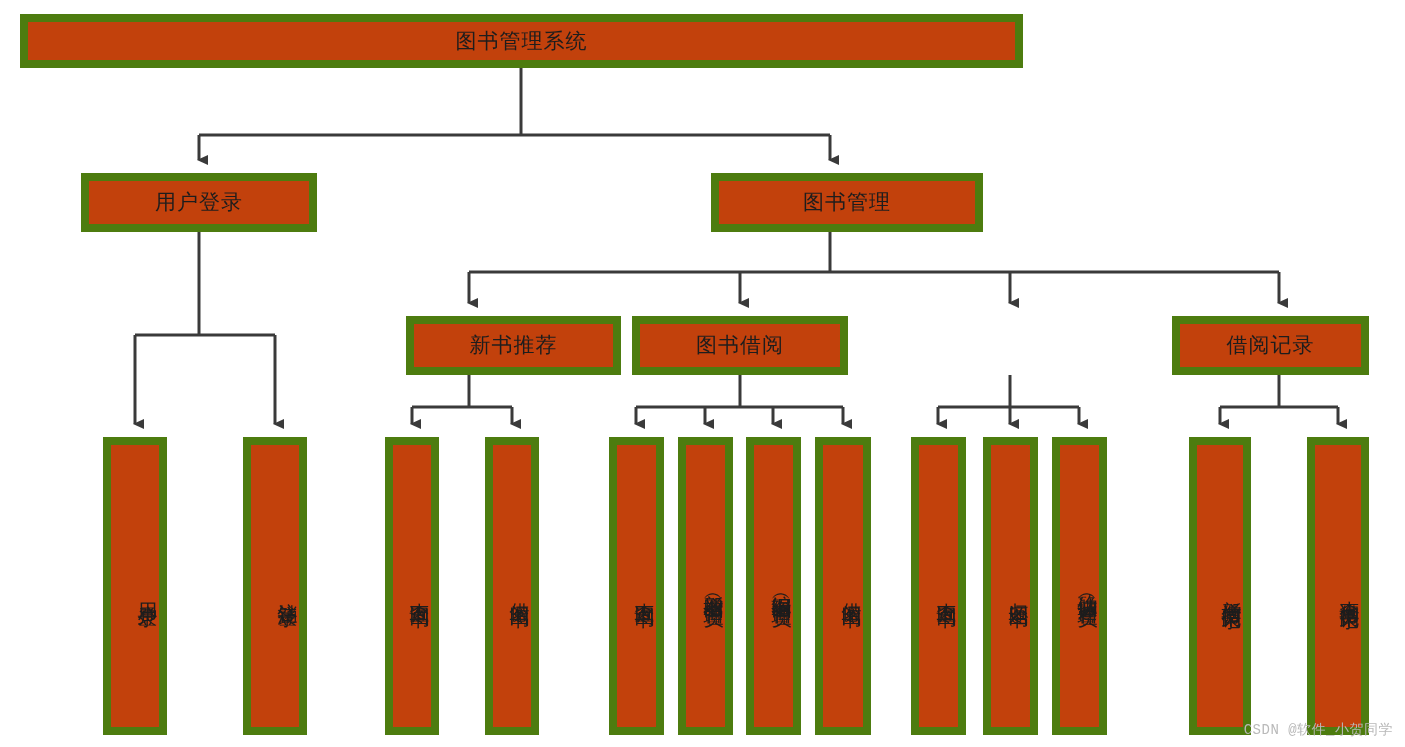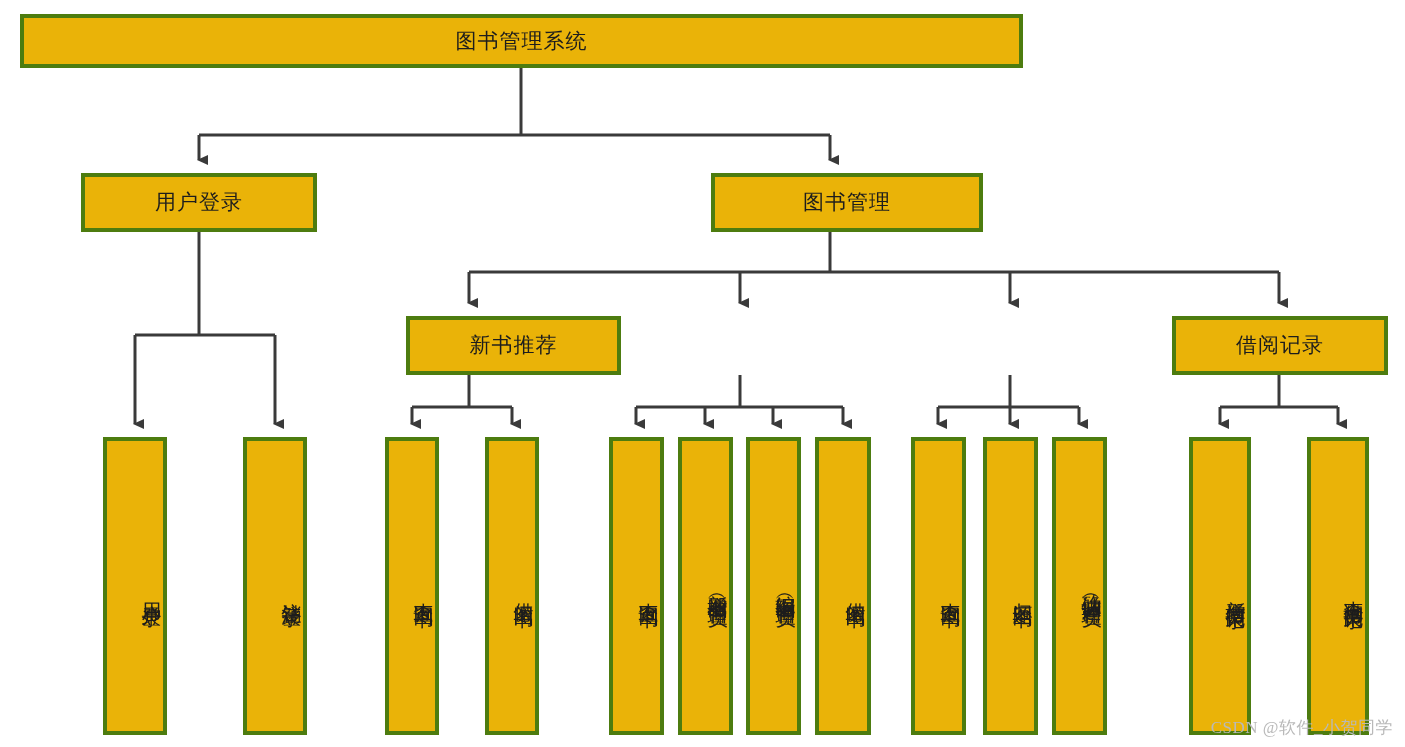"图书管理系统" .node { background: #eab308 -> #c2410c; border: 4px solid #4d7c0f -> 8px solid #4d7c0f }
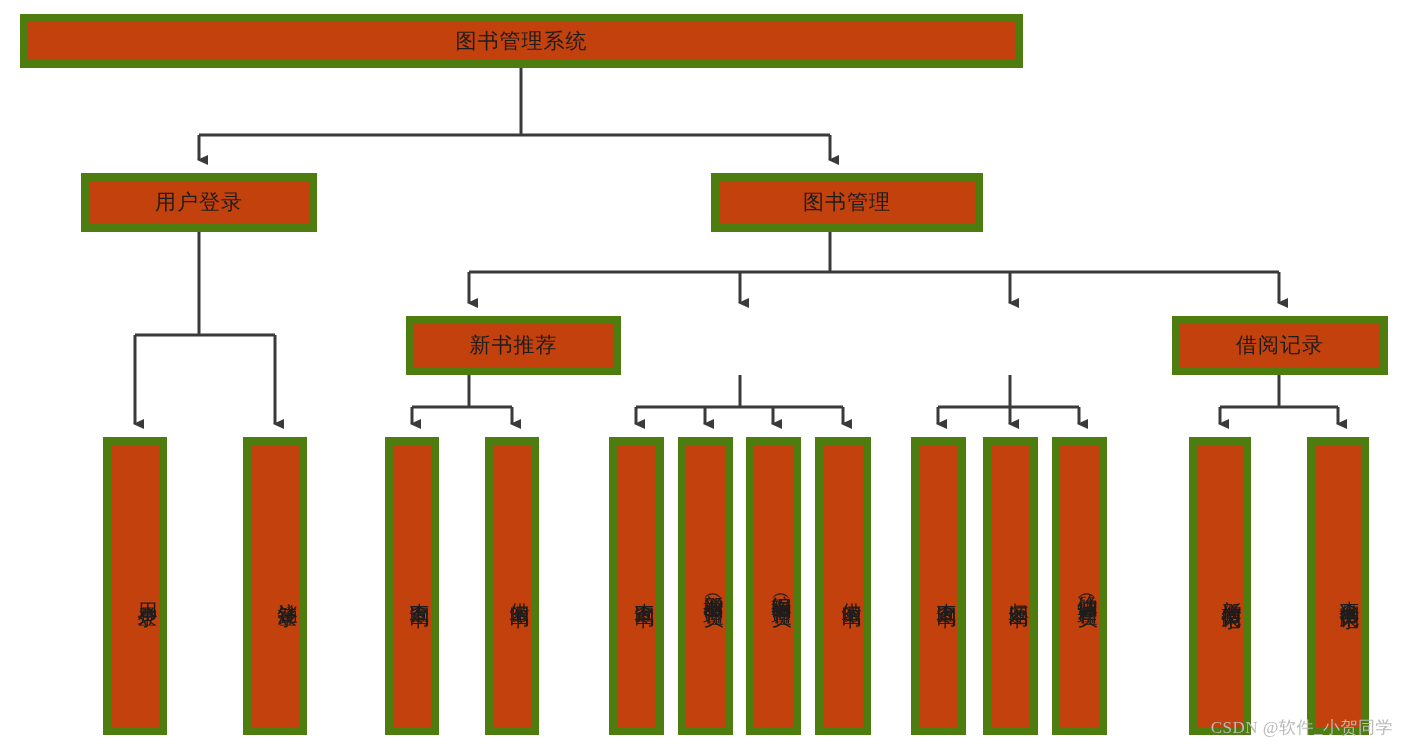"图书借阅" div.node { html: none -> <div>图书借阅</div> }
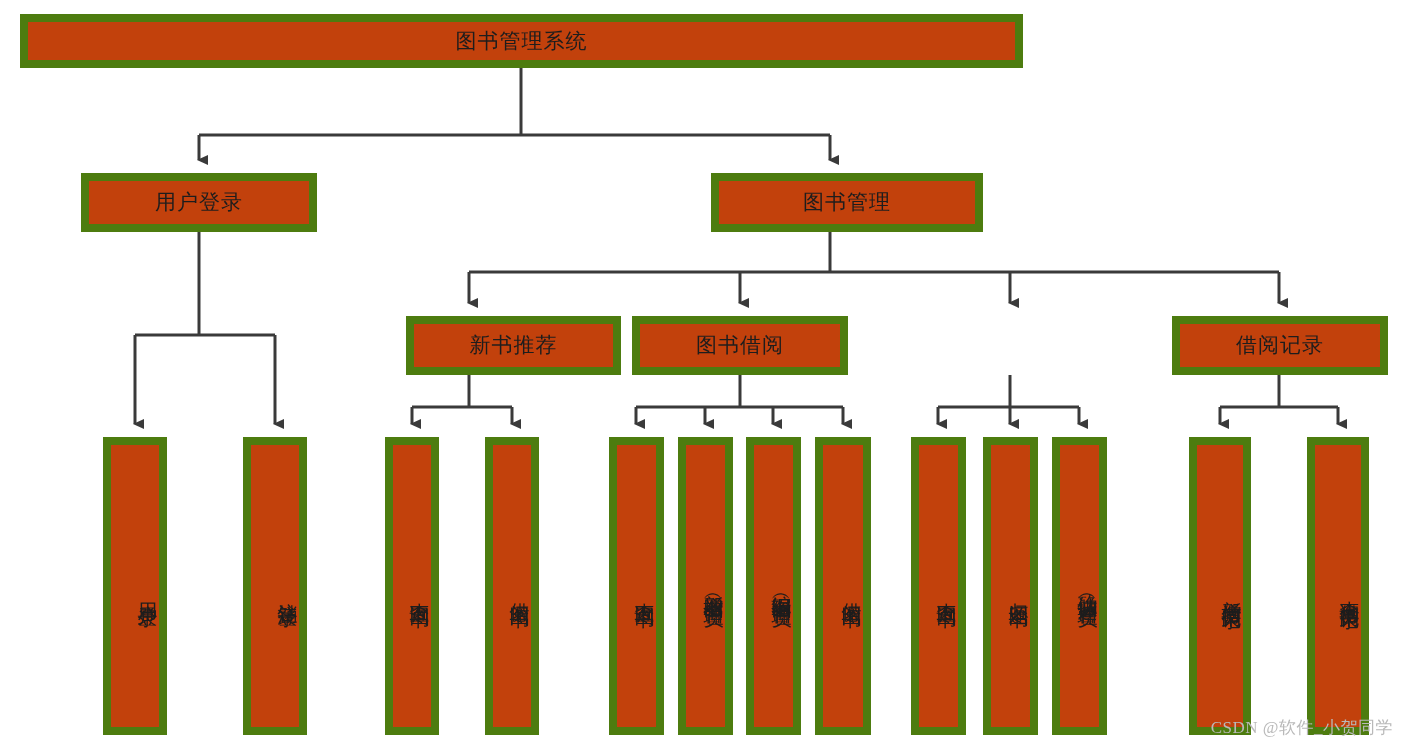"借阅记录" div.node { width: 216px -> 197px }
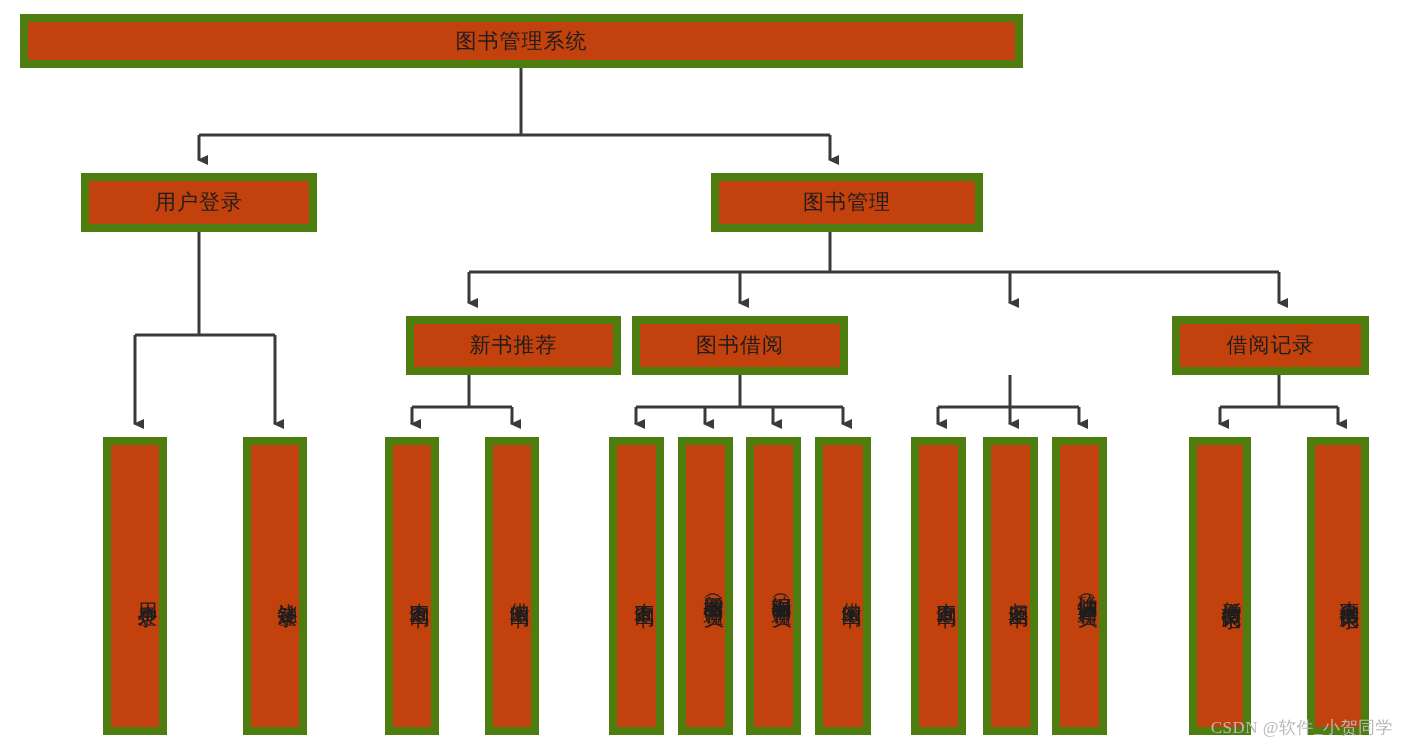"CSDN @软件_小贺同学" #watermark { font-family: Liberation Serif, serif -> Liberation Mono, monospace; font-size: 17px -> 14px }
